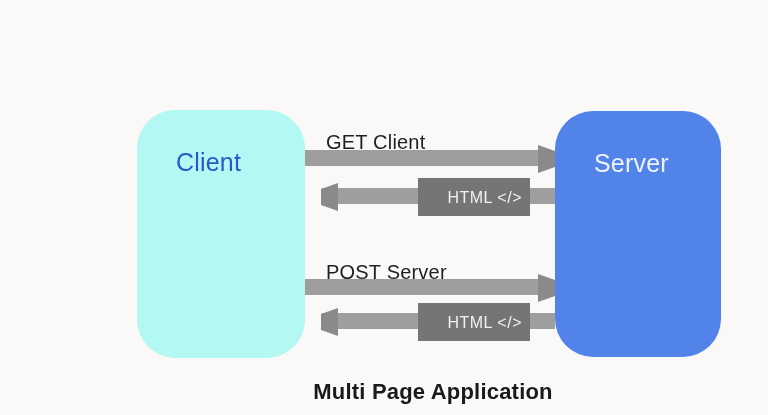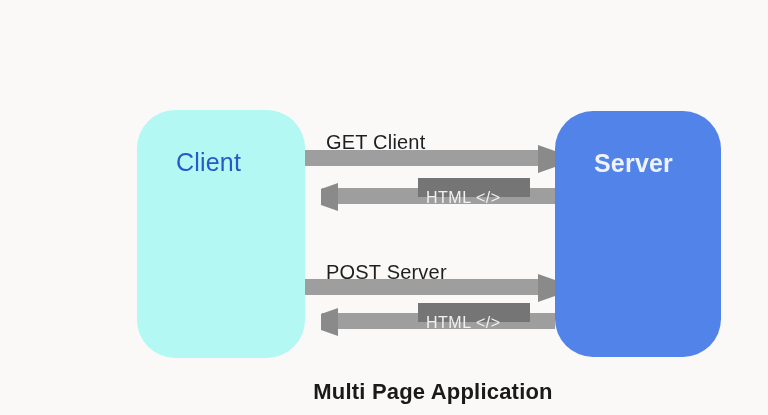"Server" .server .box-label { font-weight: bold -> none }
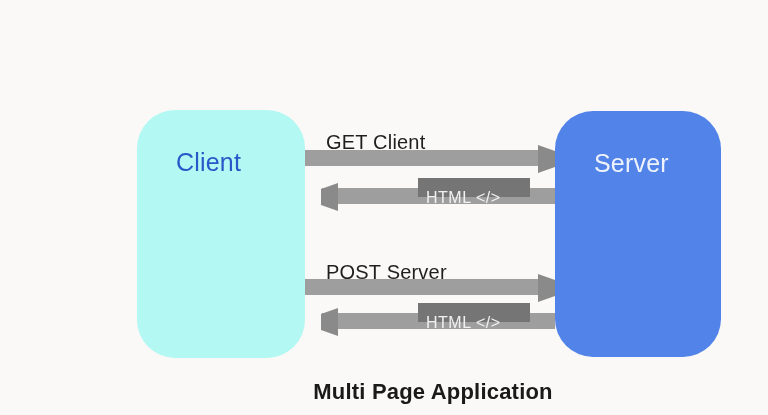"HTML </>" .html-chip { height: 19px -> 38px; text-align: left -> right }
